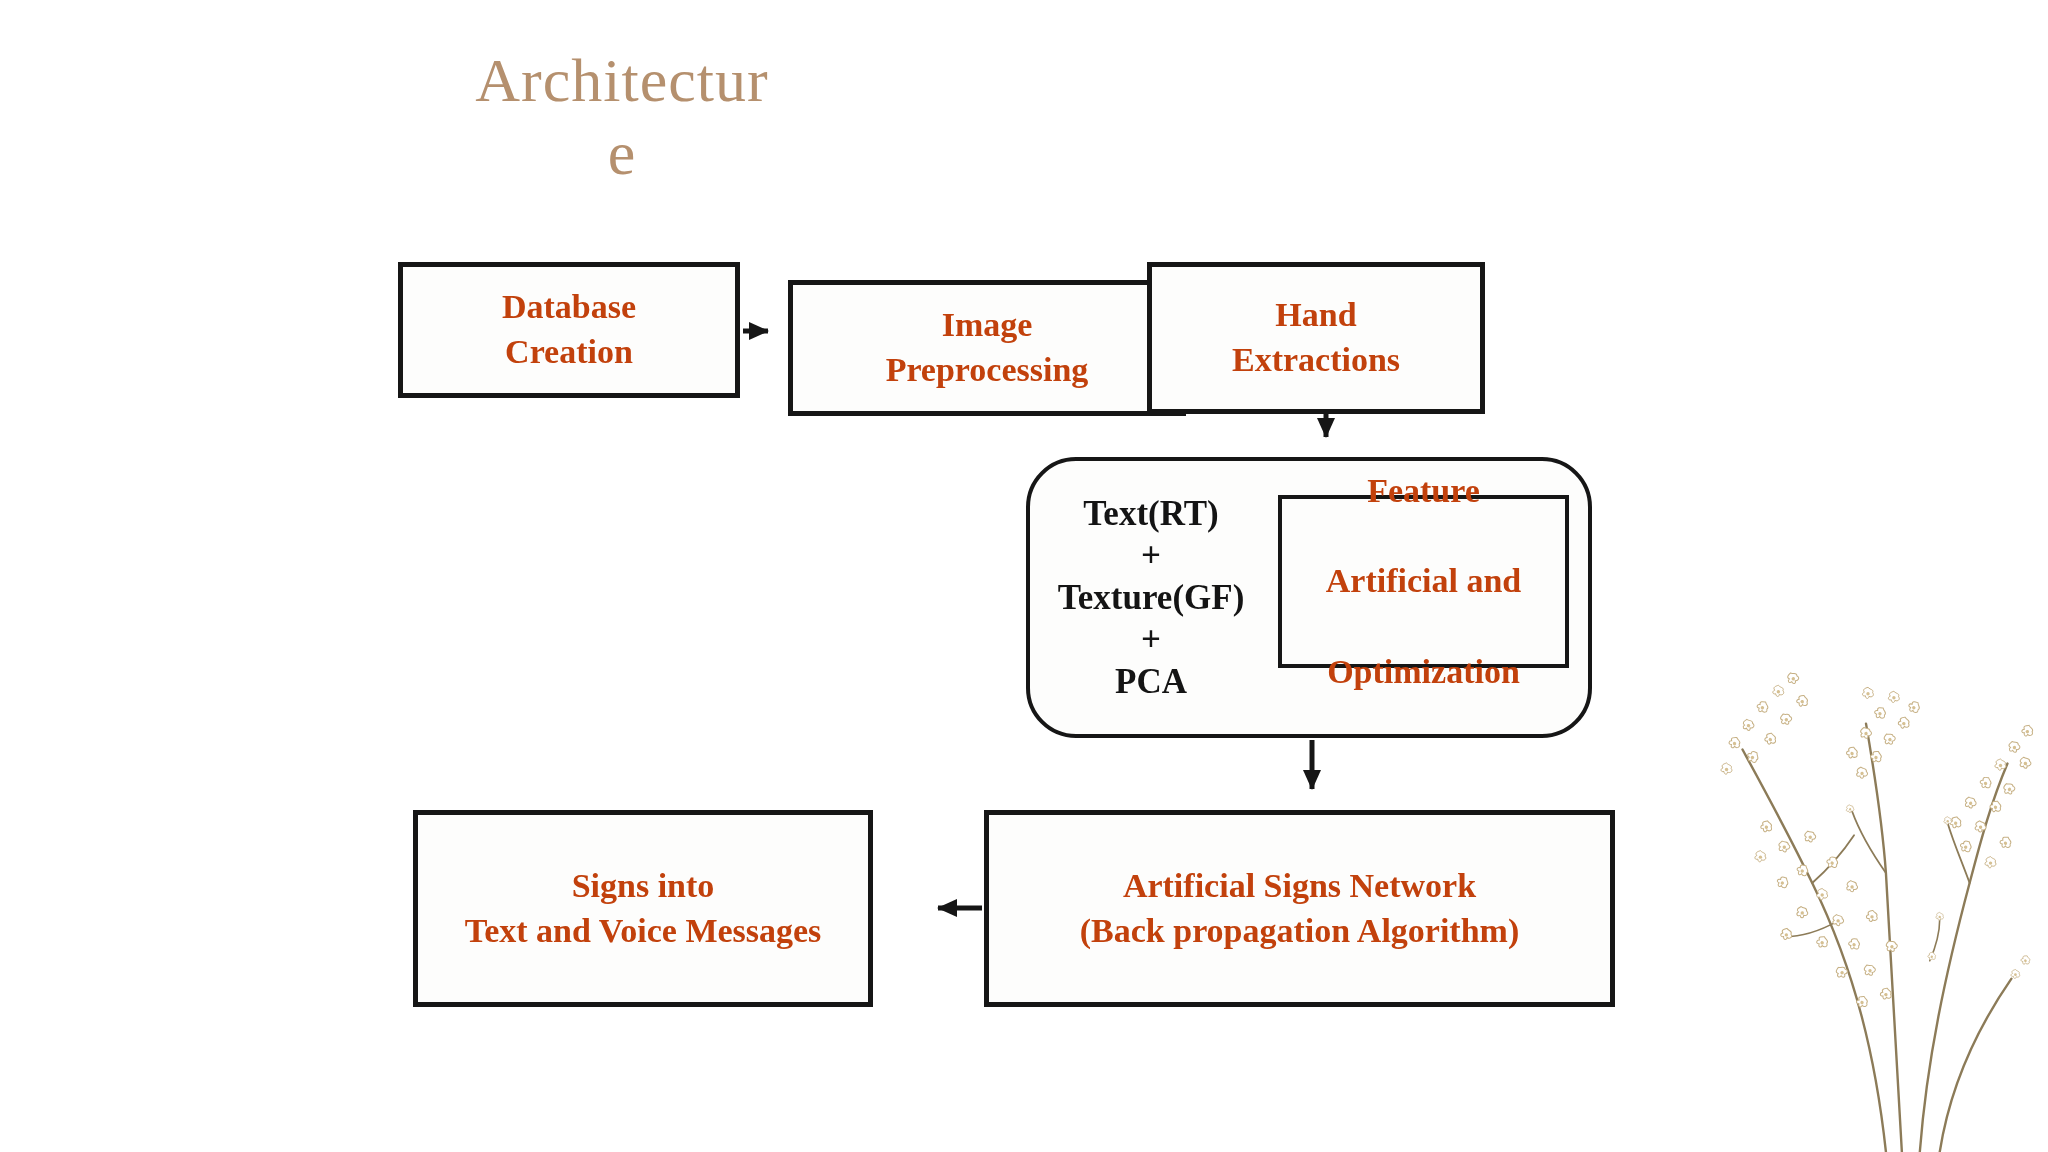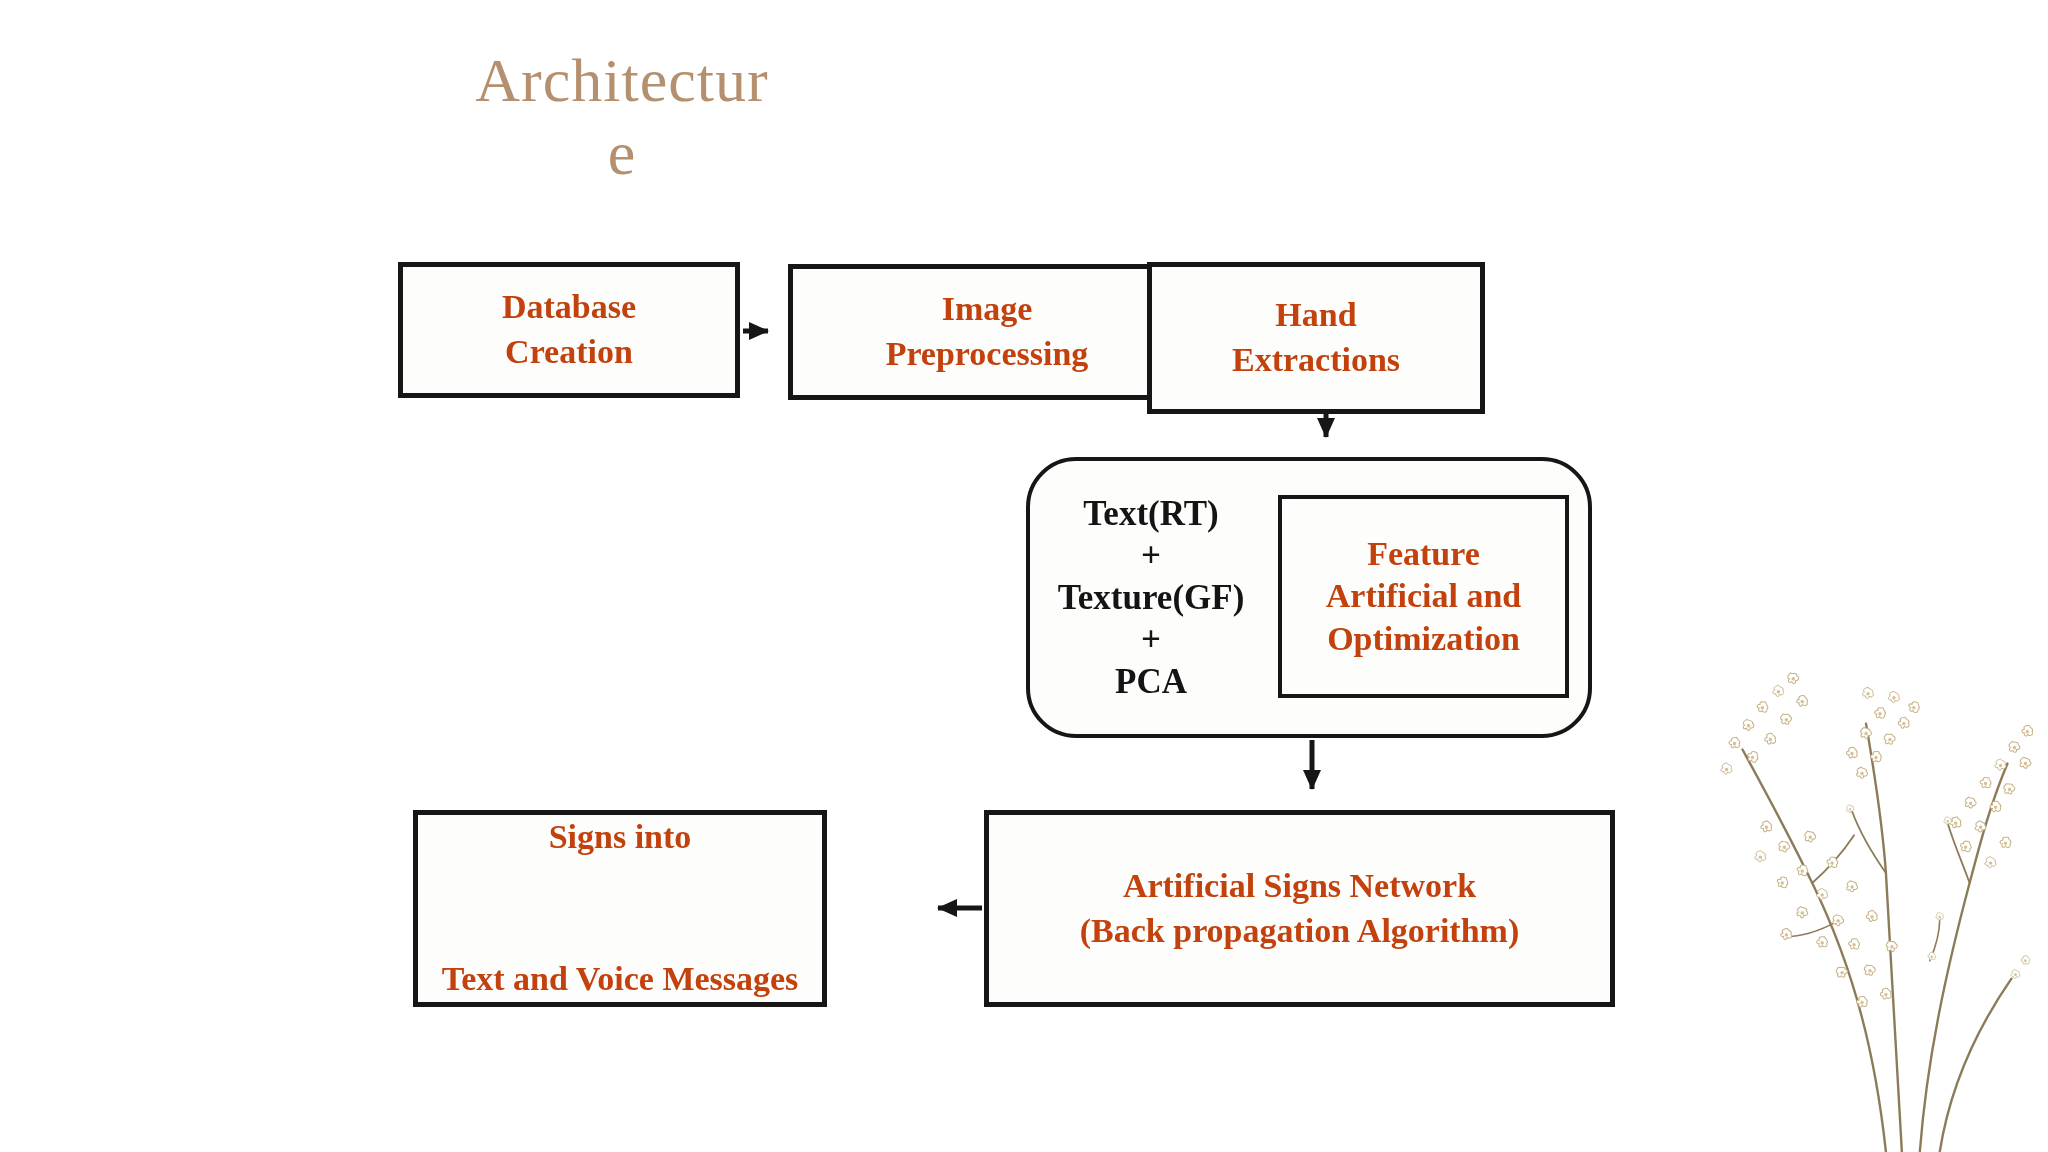"Image" #box-preprocess { top: 264px -> 280px }
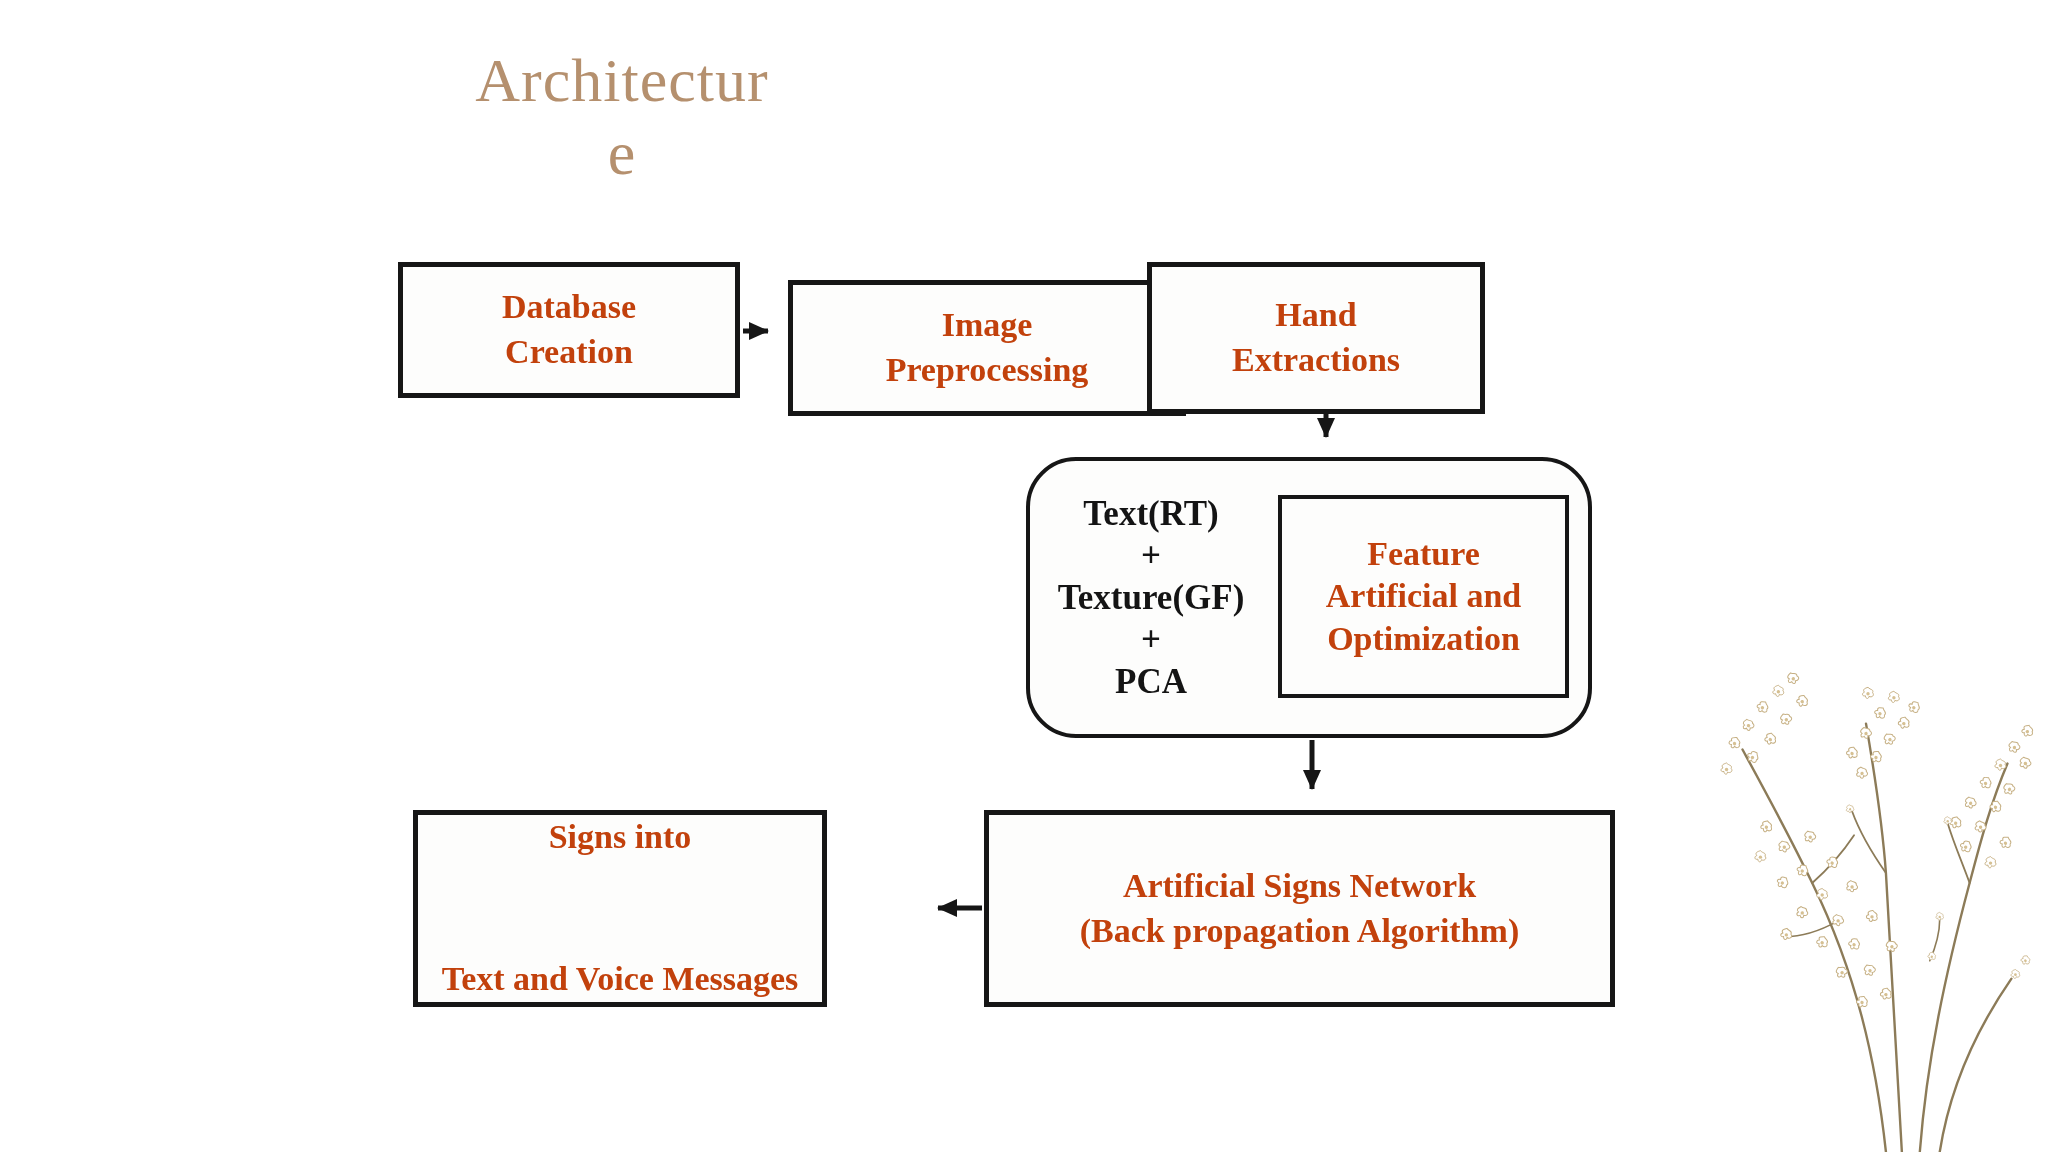"Feature" #box-inner { gap: none -> 48px; height: 203px -> 173px }
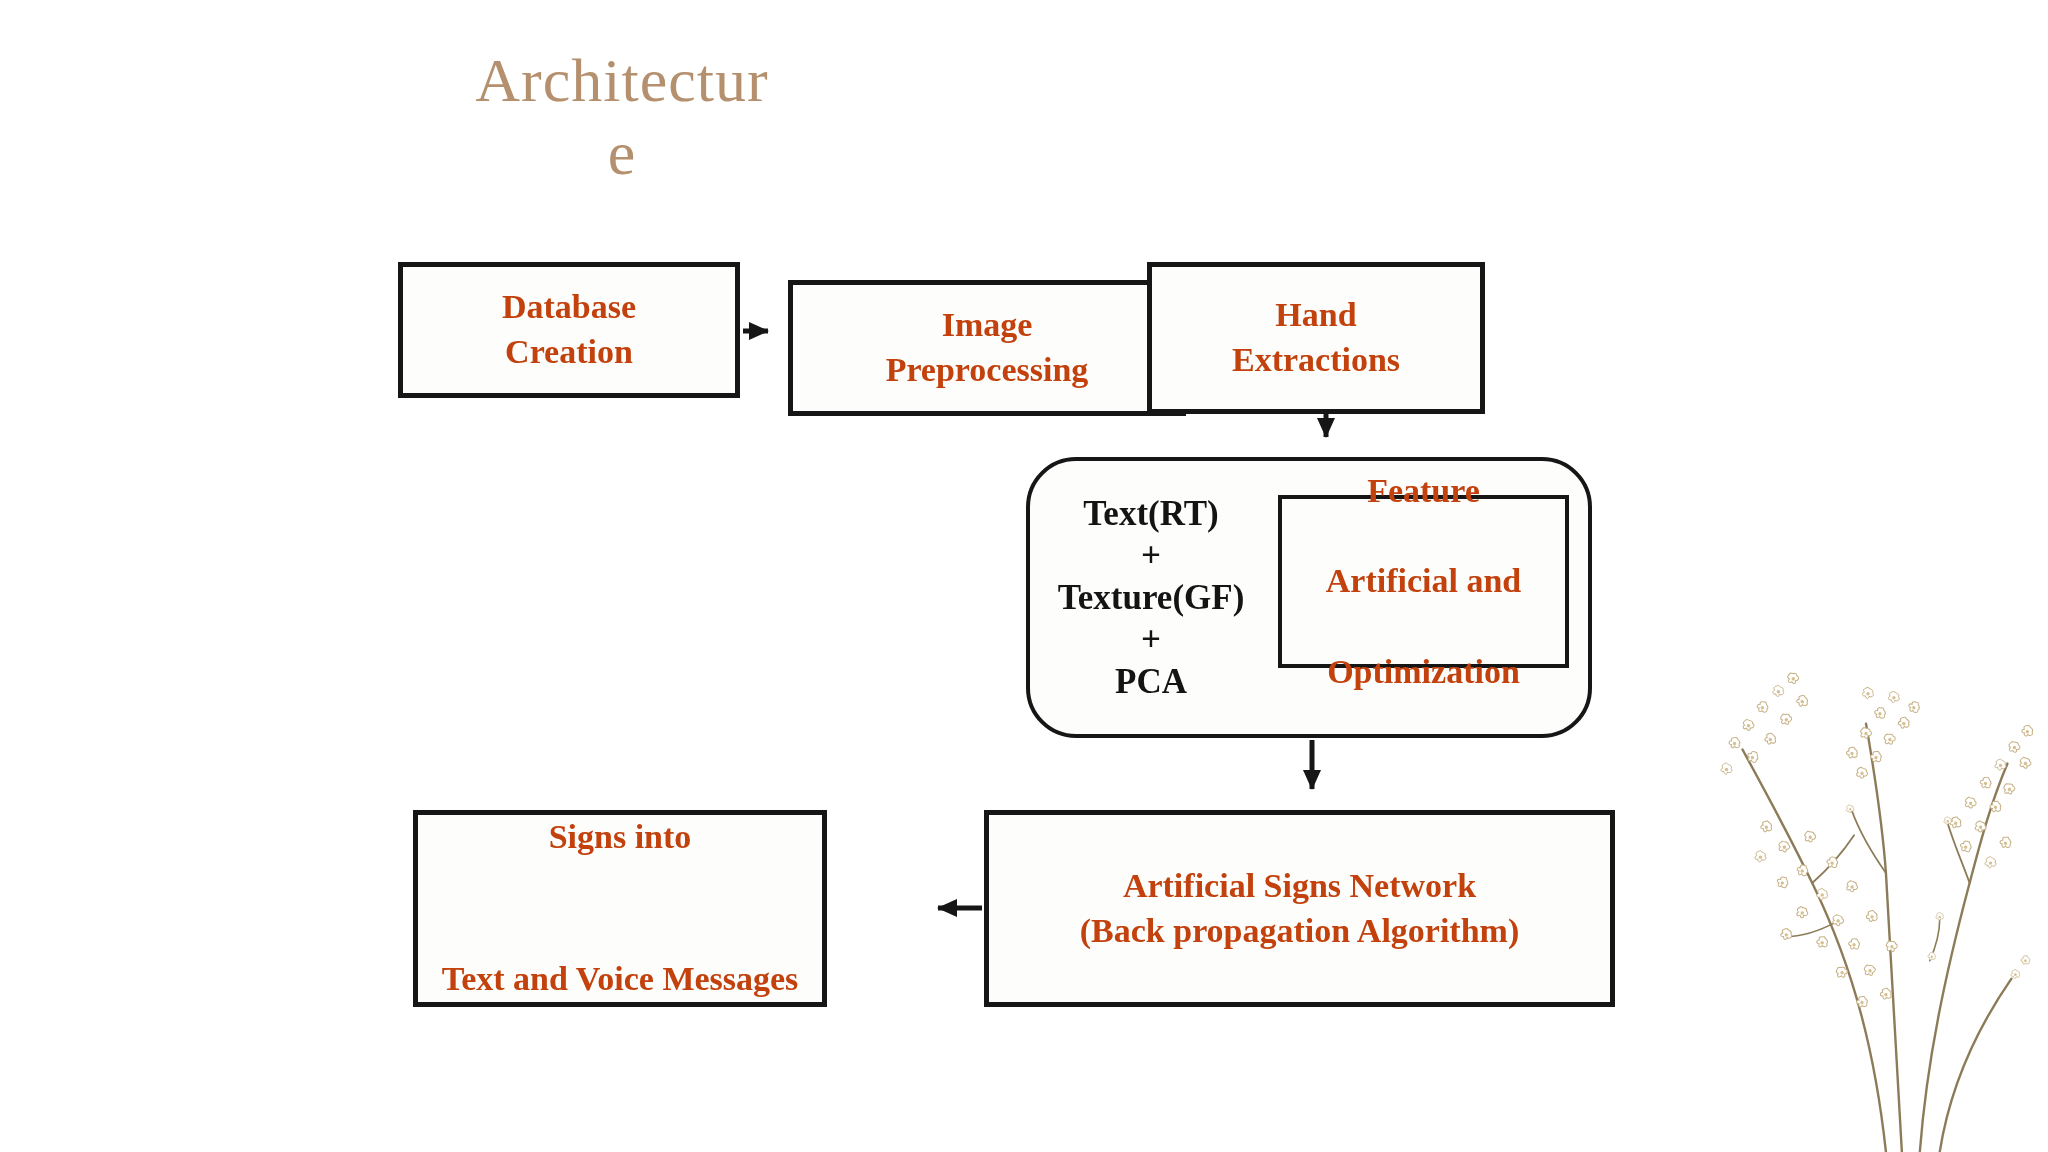"Signs into" #box-signs { justify-content: space-between -> none; width: 414px -> 460px }
